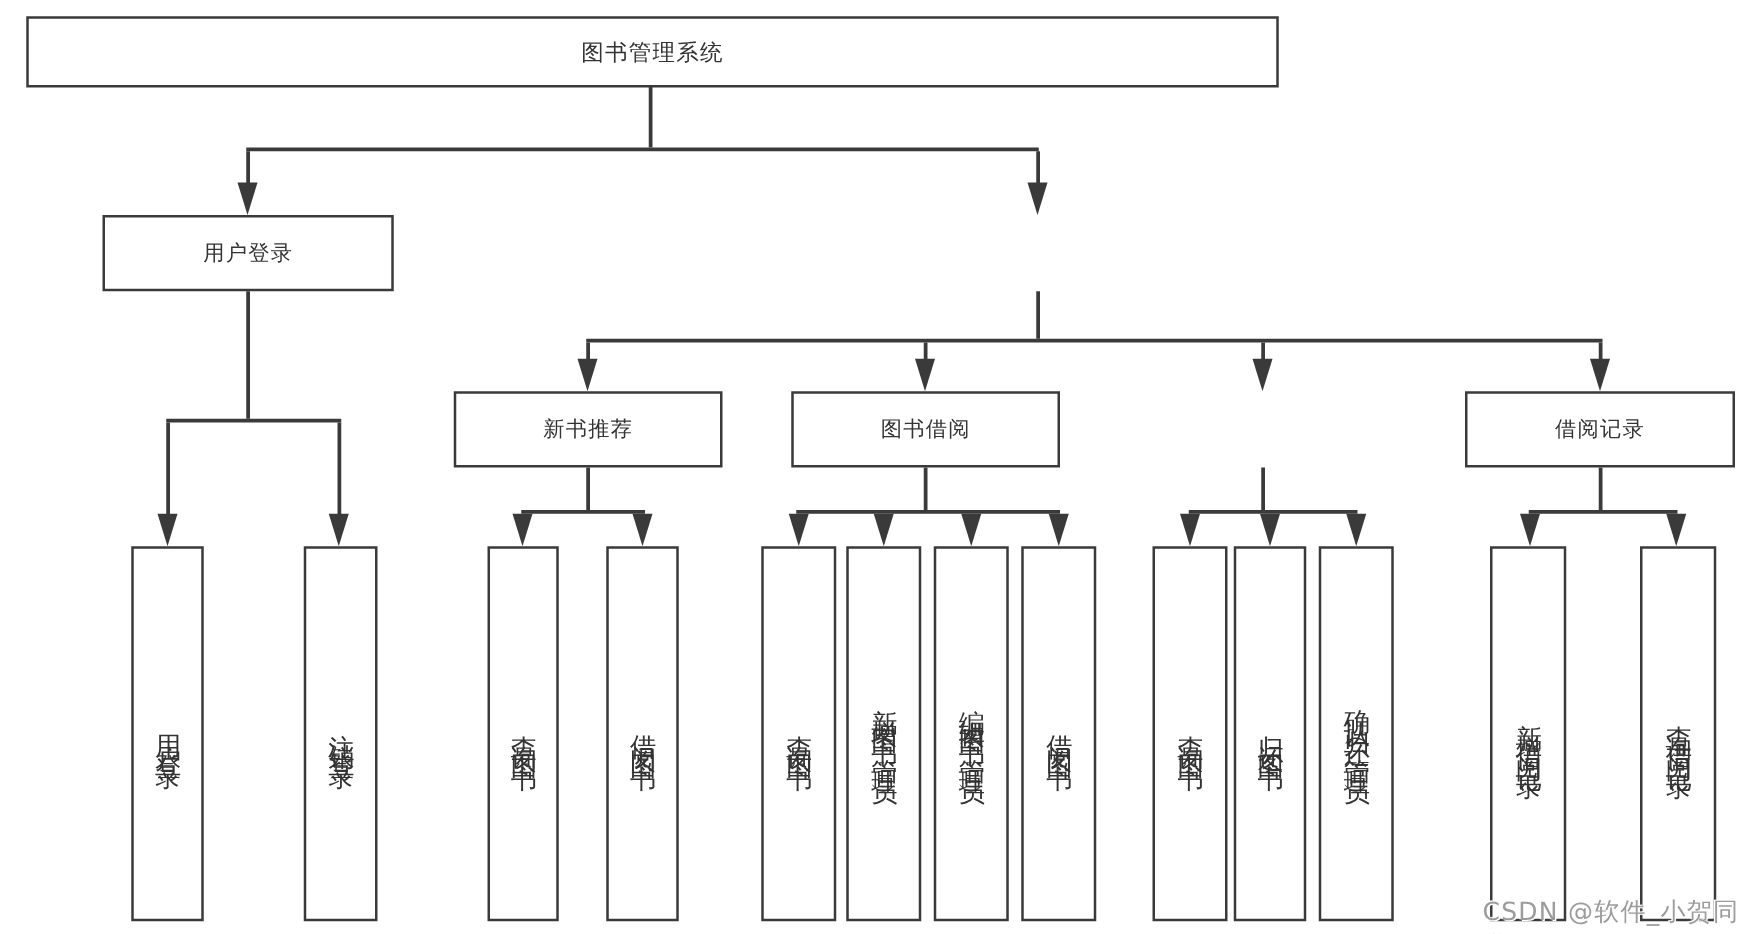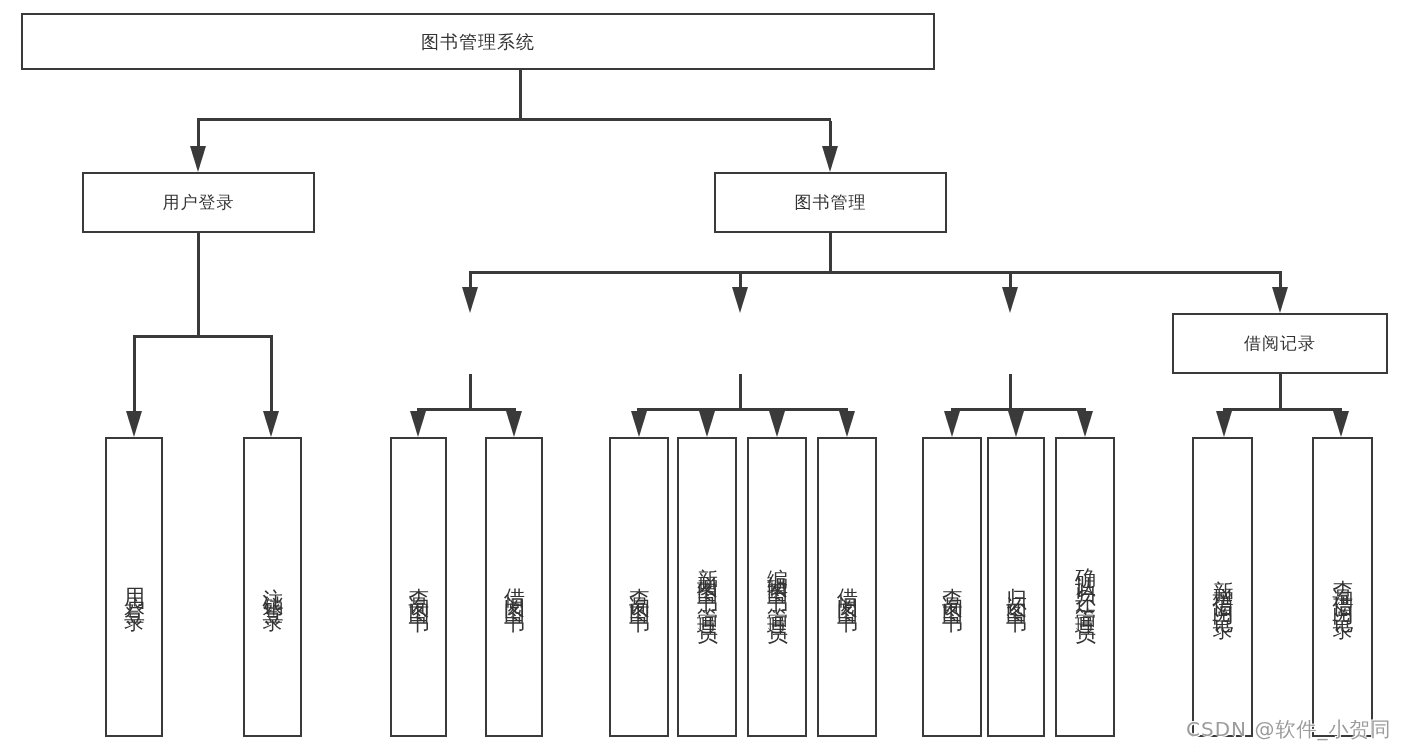"图书管理系统" div.box { width: 914px -> 1002px }
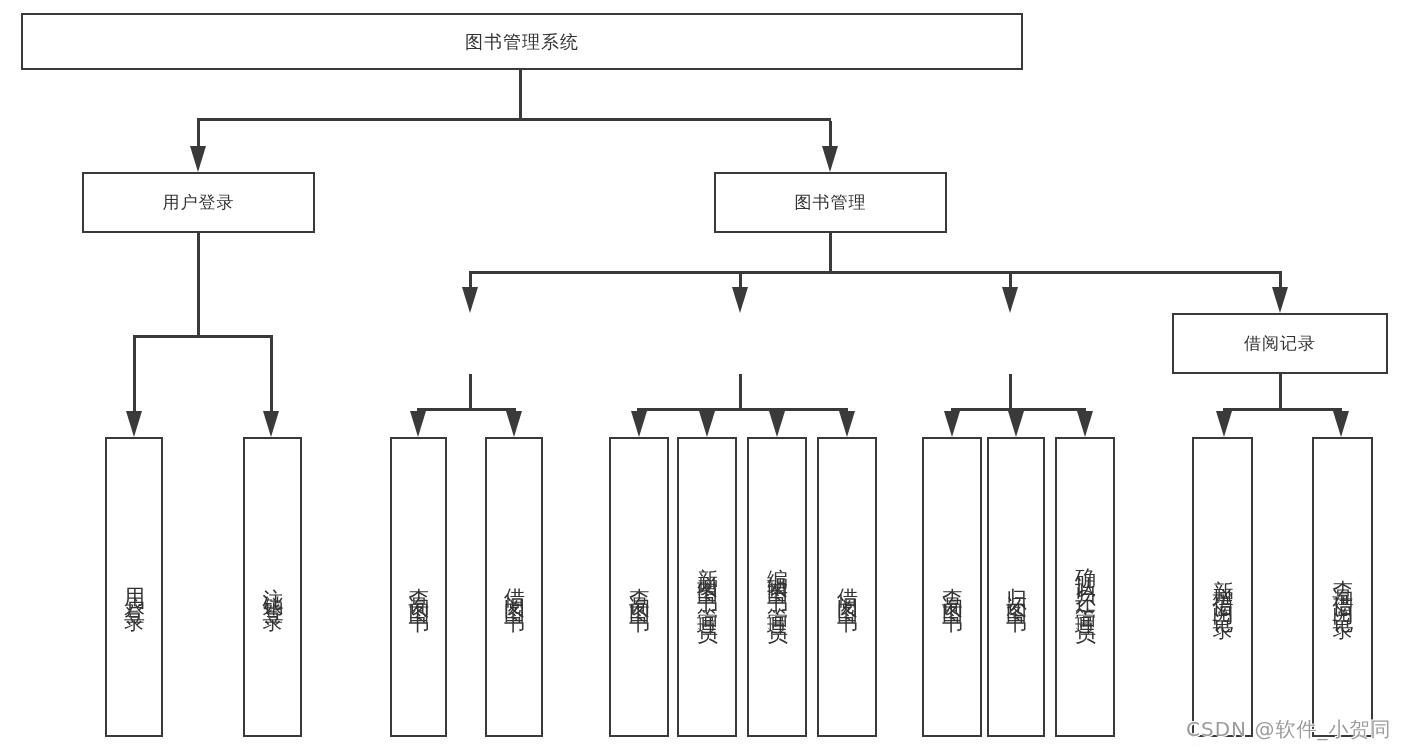"图书管理" div.box { html: <div> <span>图书管理</span> </div> -> none }
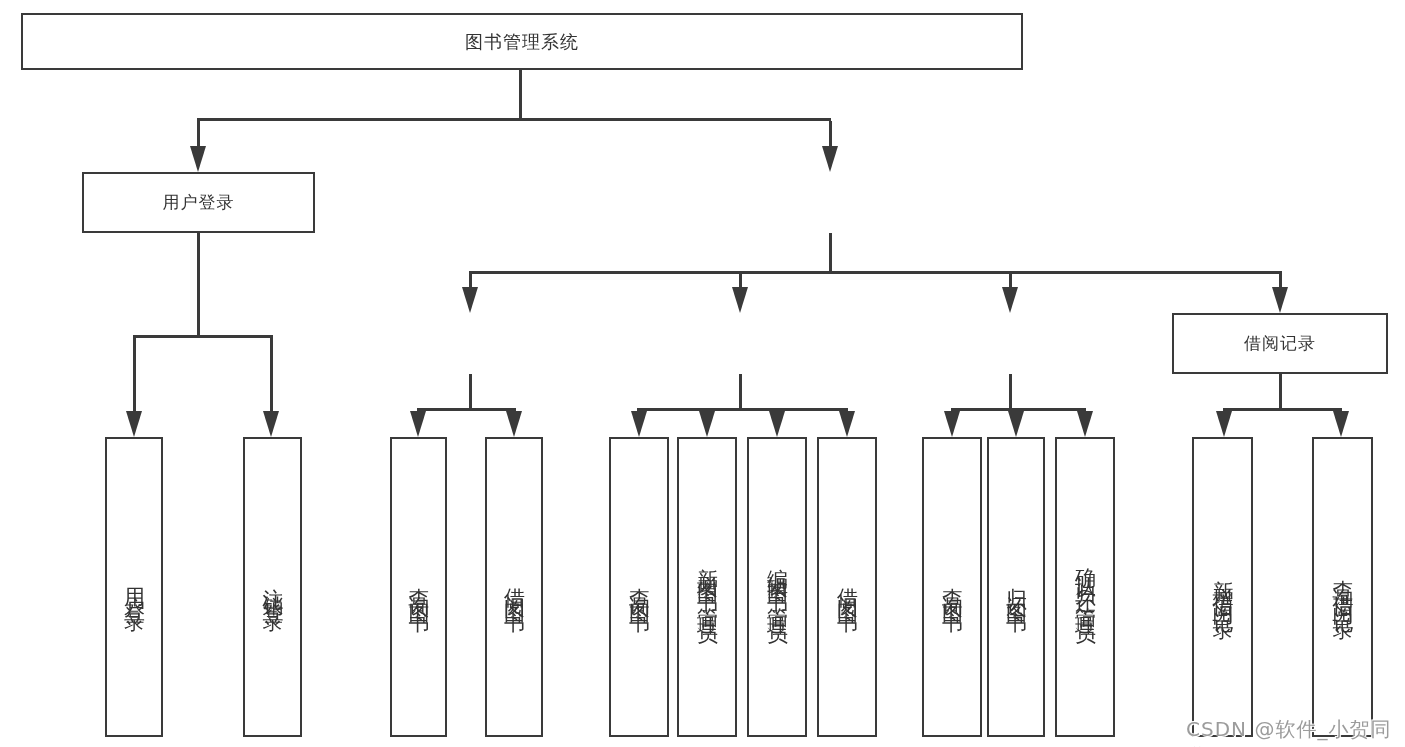"新书推荐" div.box { html: none -> <div> <span>新书推荐</span> </div> }
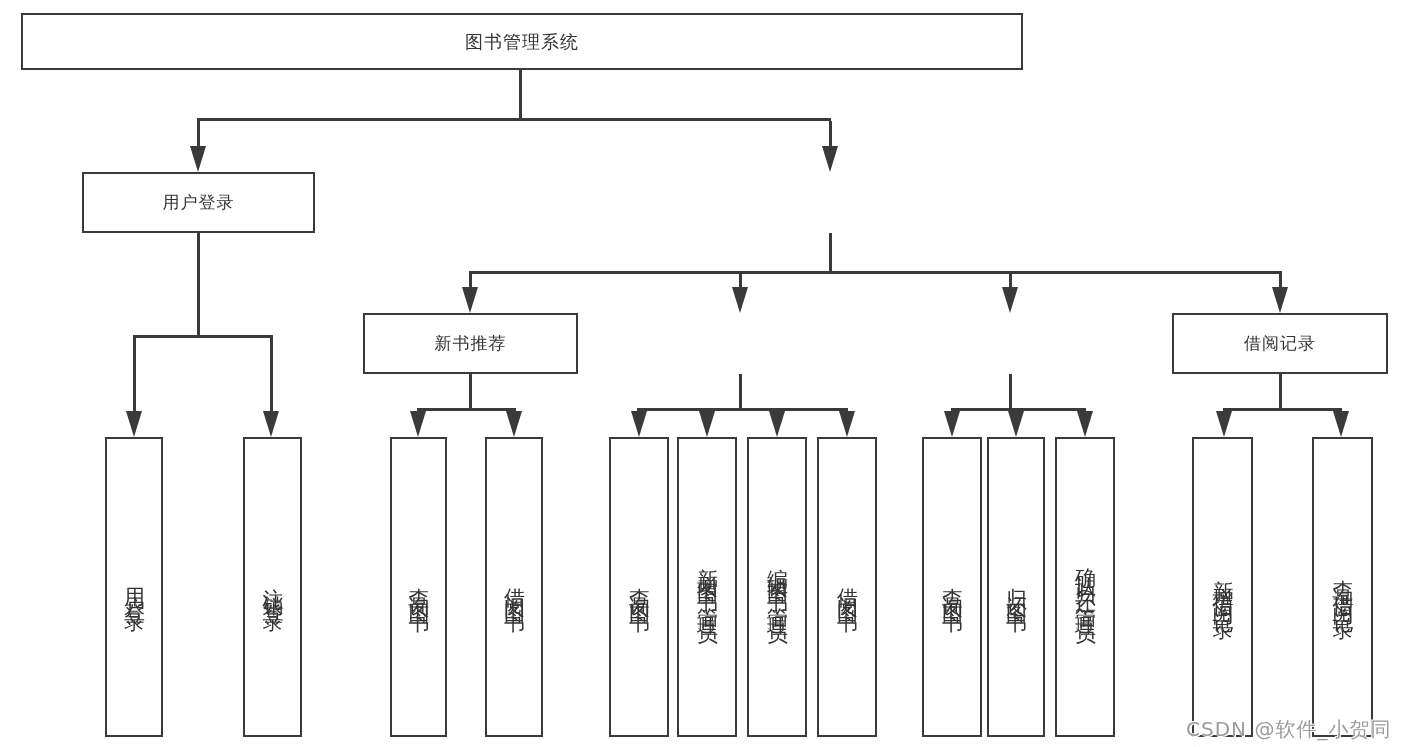"图书借阅" div.box { html: none -> <div> <span>图书借阅</span> </div> }
